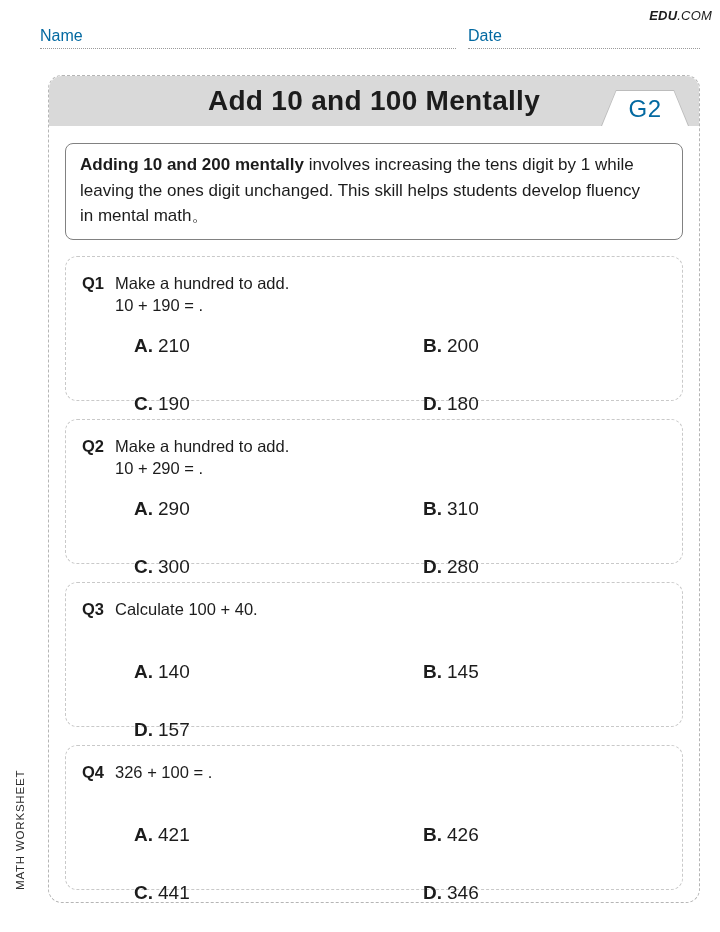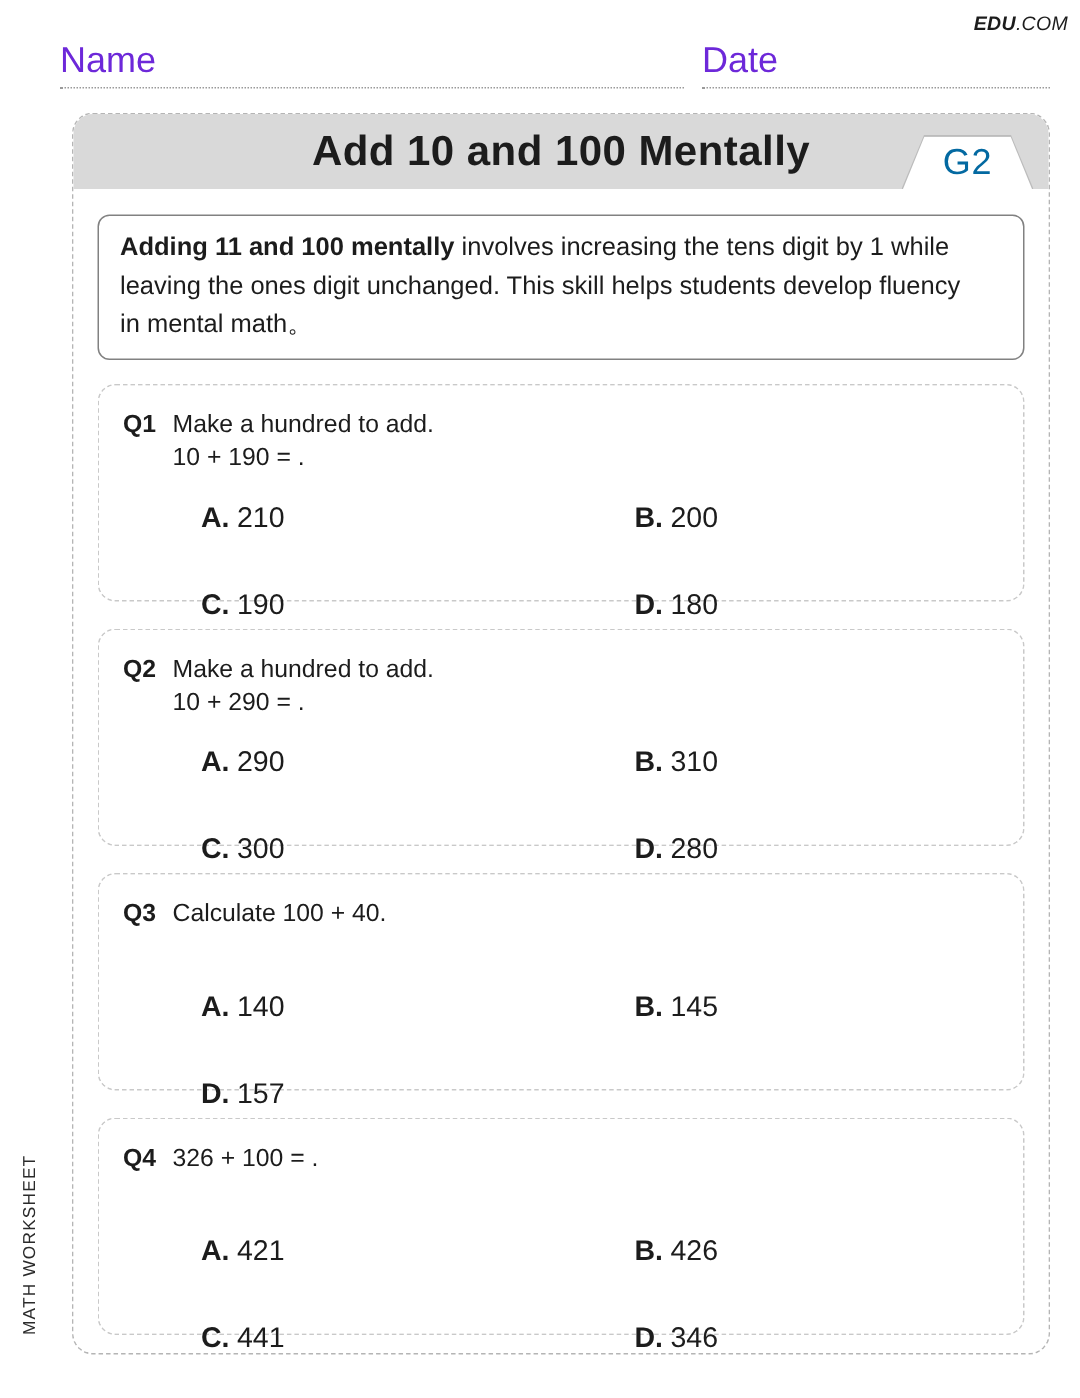"Name" .field-label { color: #6d28d9 -> #0369a1; font-size: 24px -> 16px }
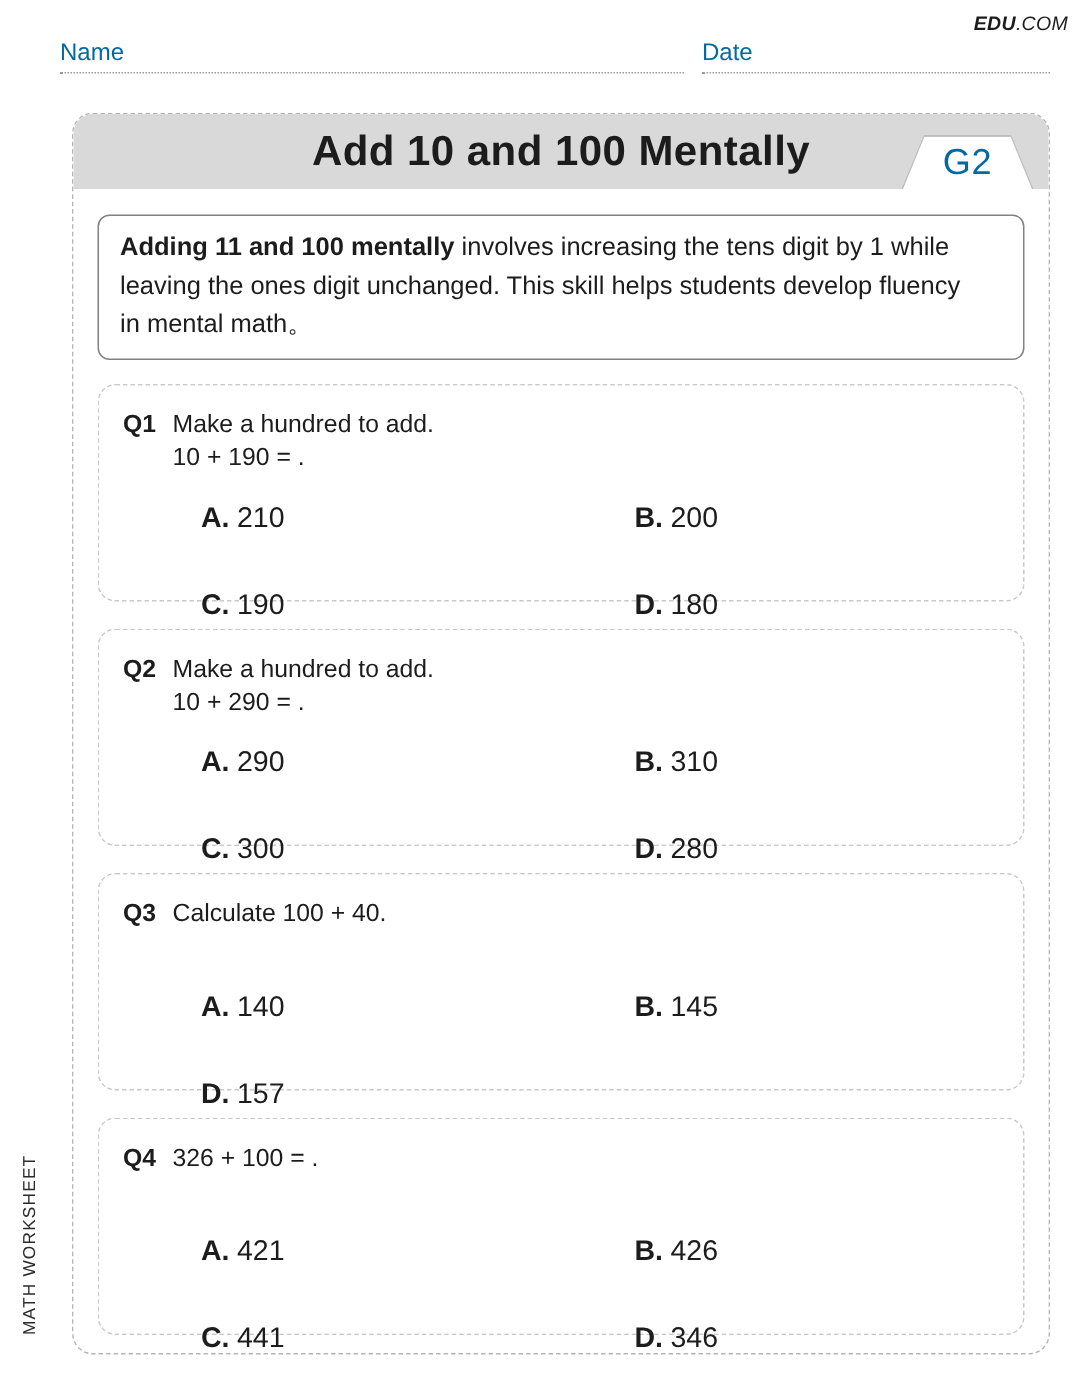"Adding 11 and 100 mentally" span.b { text: 11 and 100 -> 10 and 200 }
